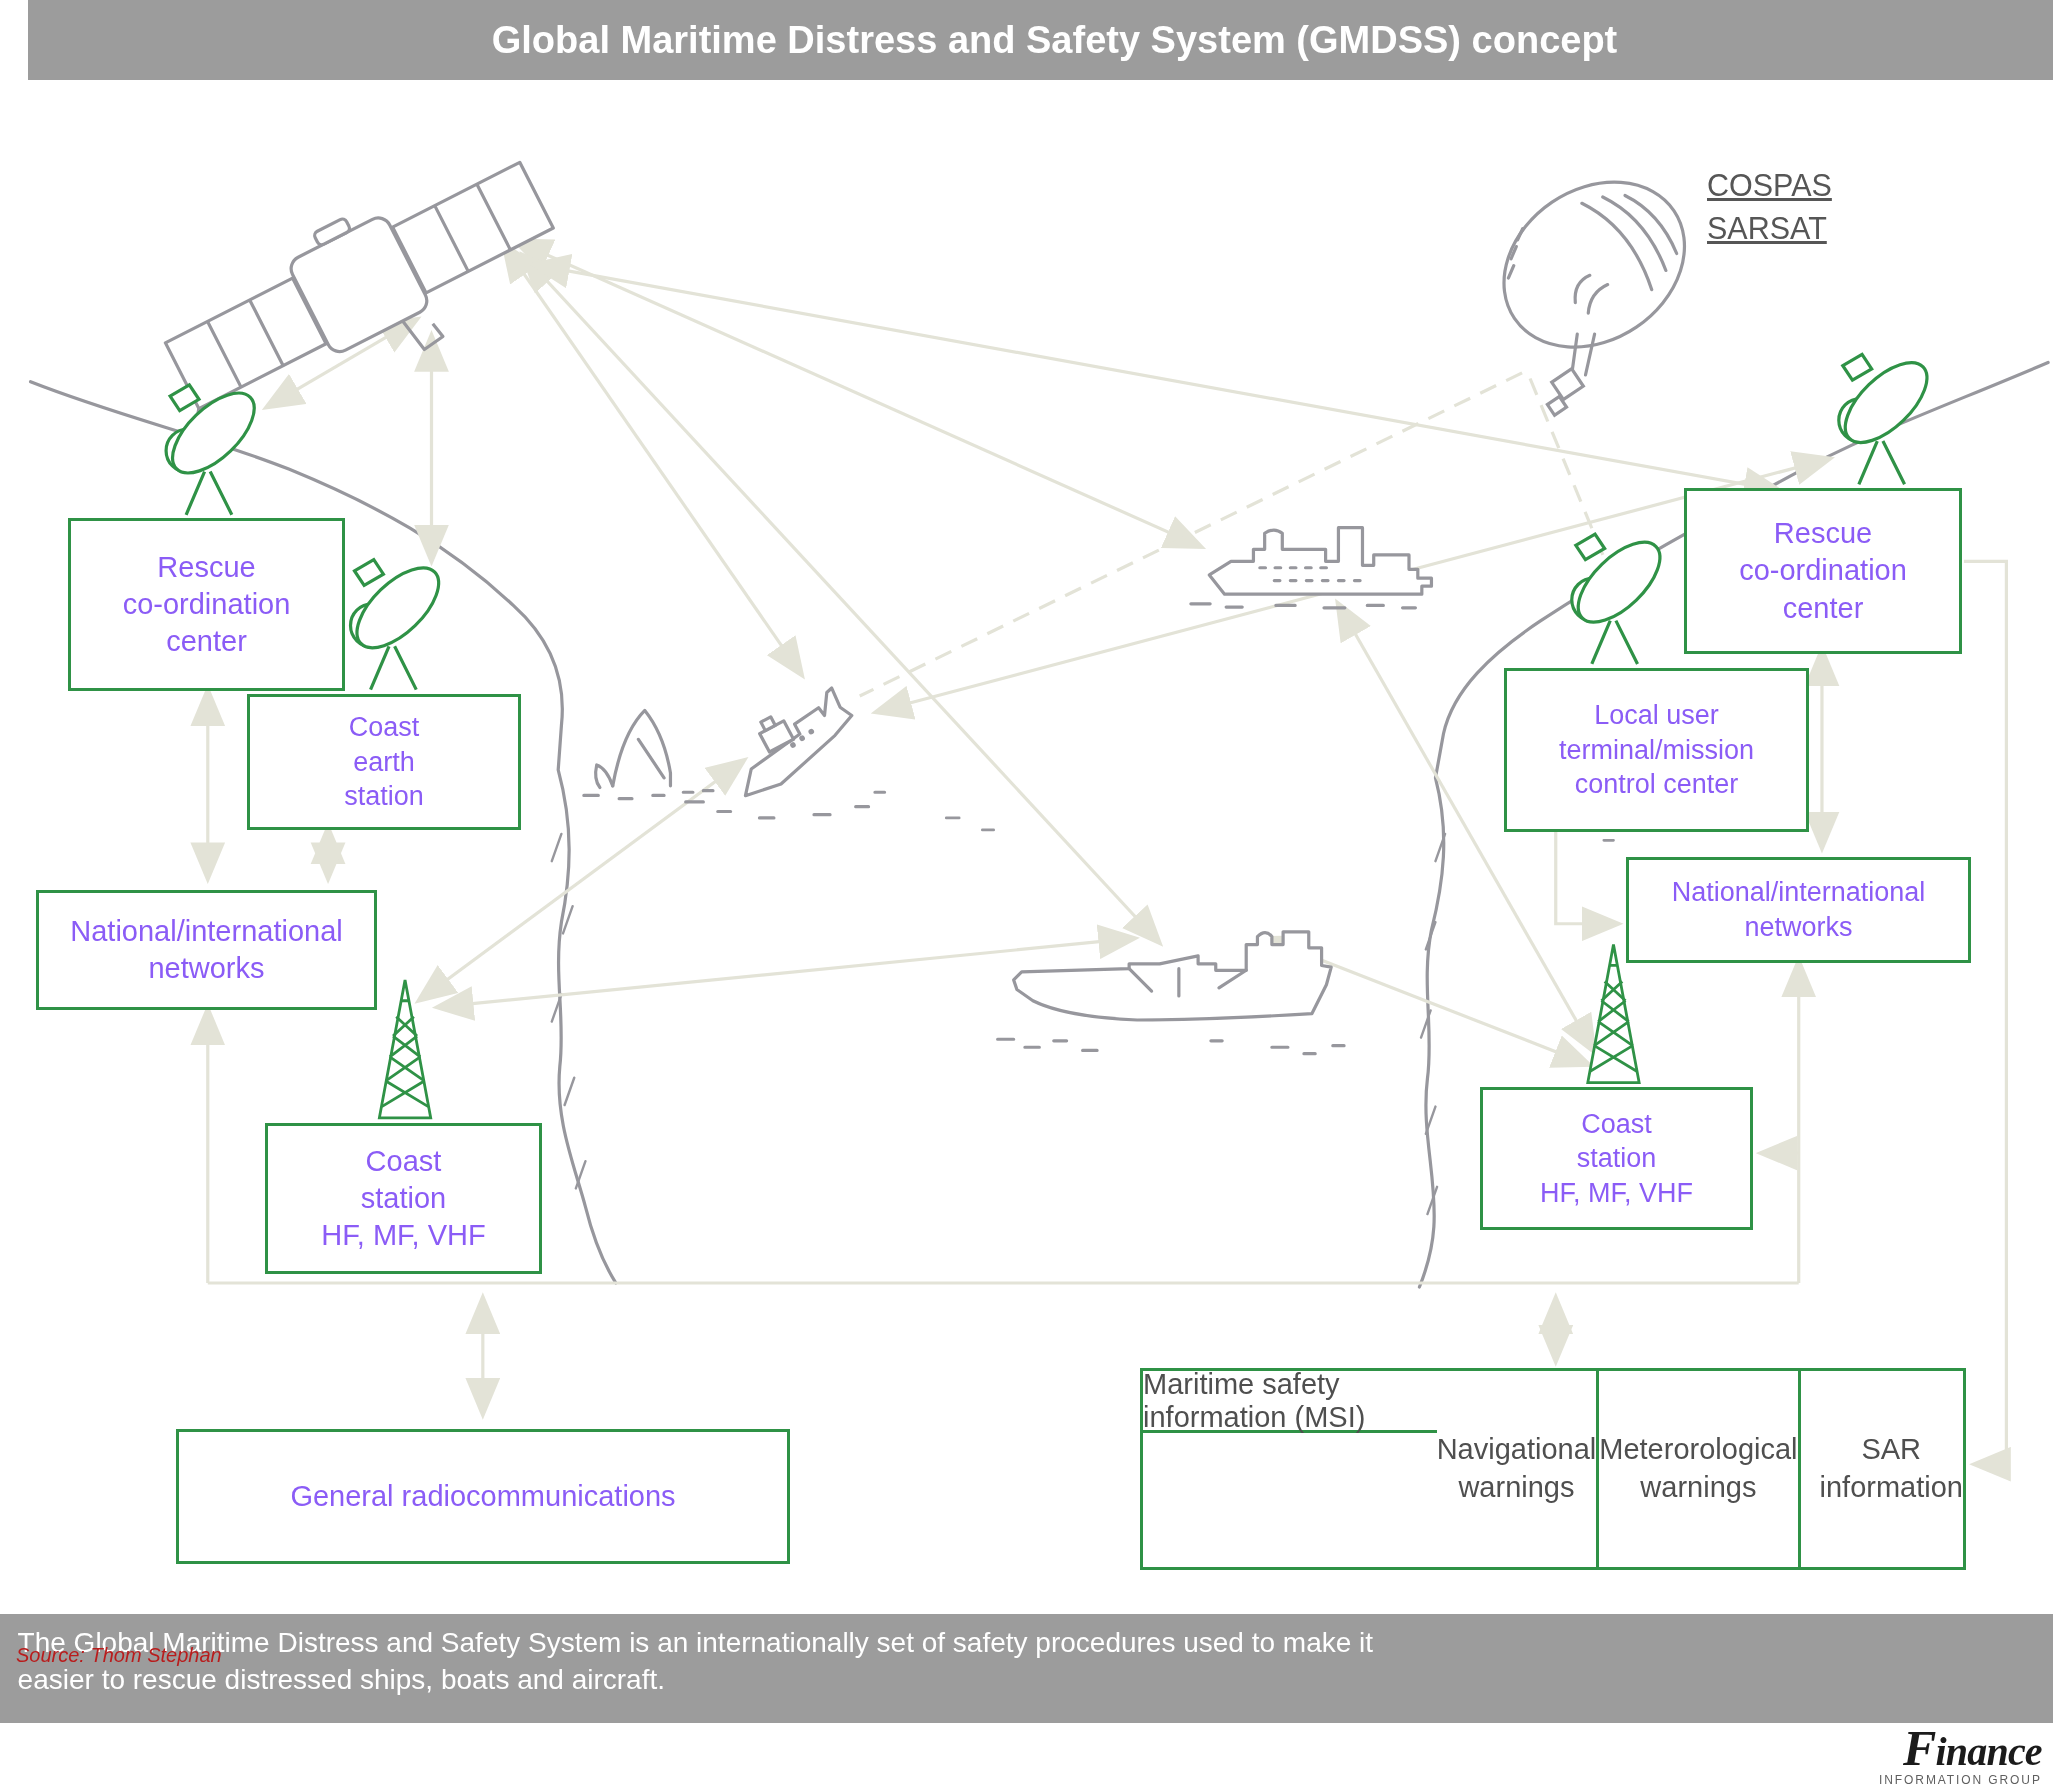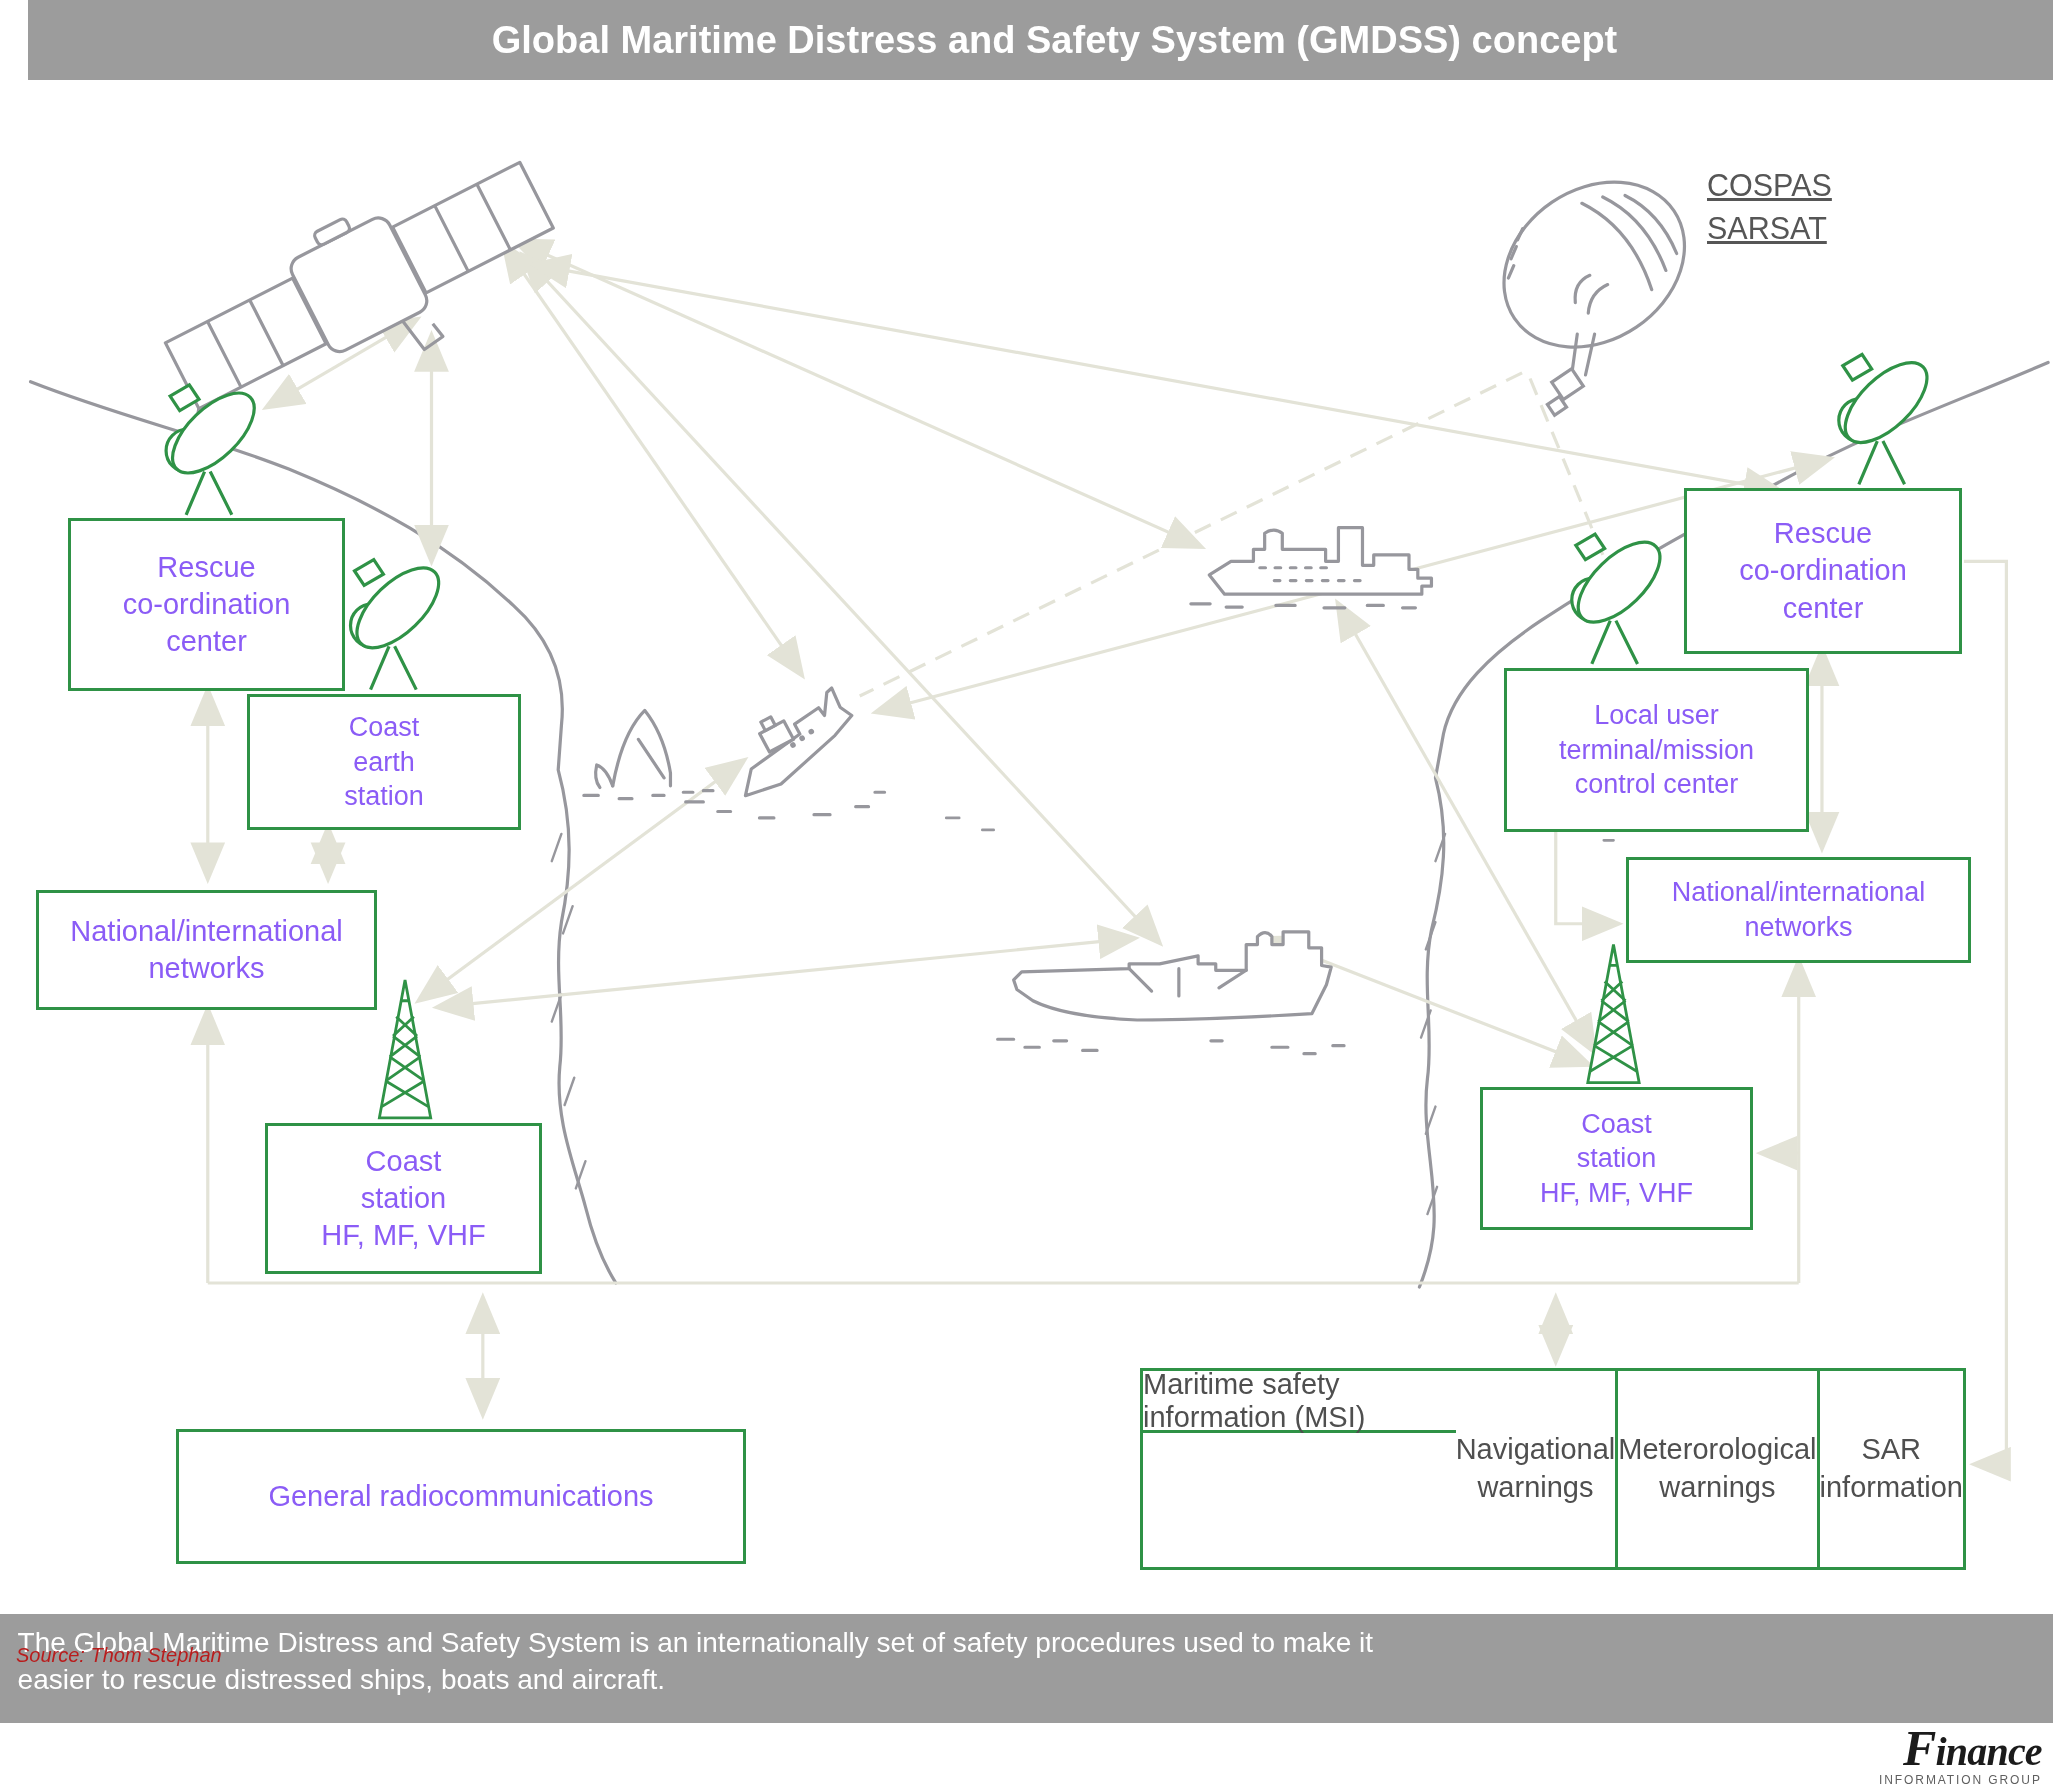"SAR" .msi-col.last { margin-left: none -> 19px }
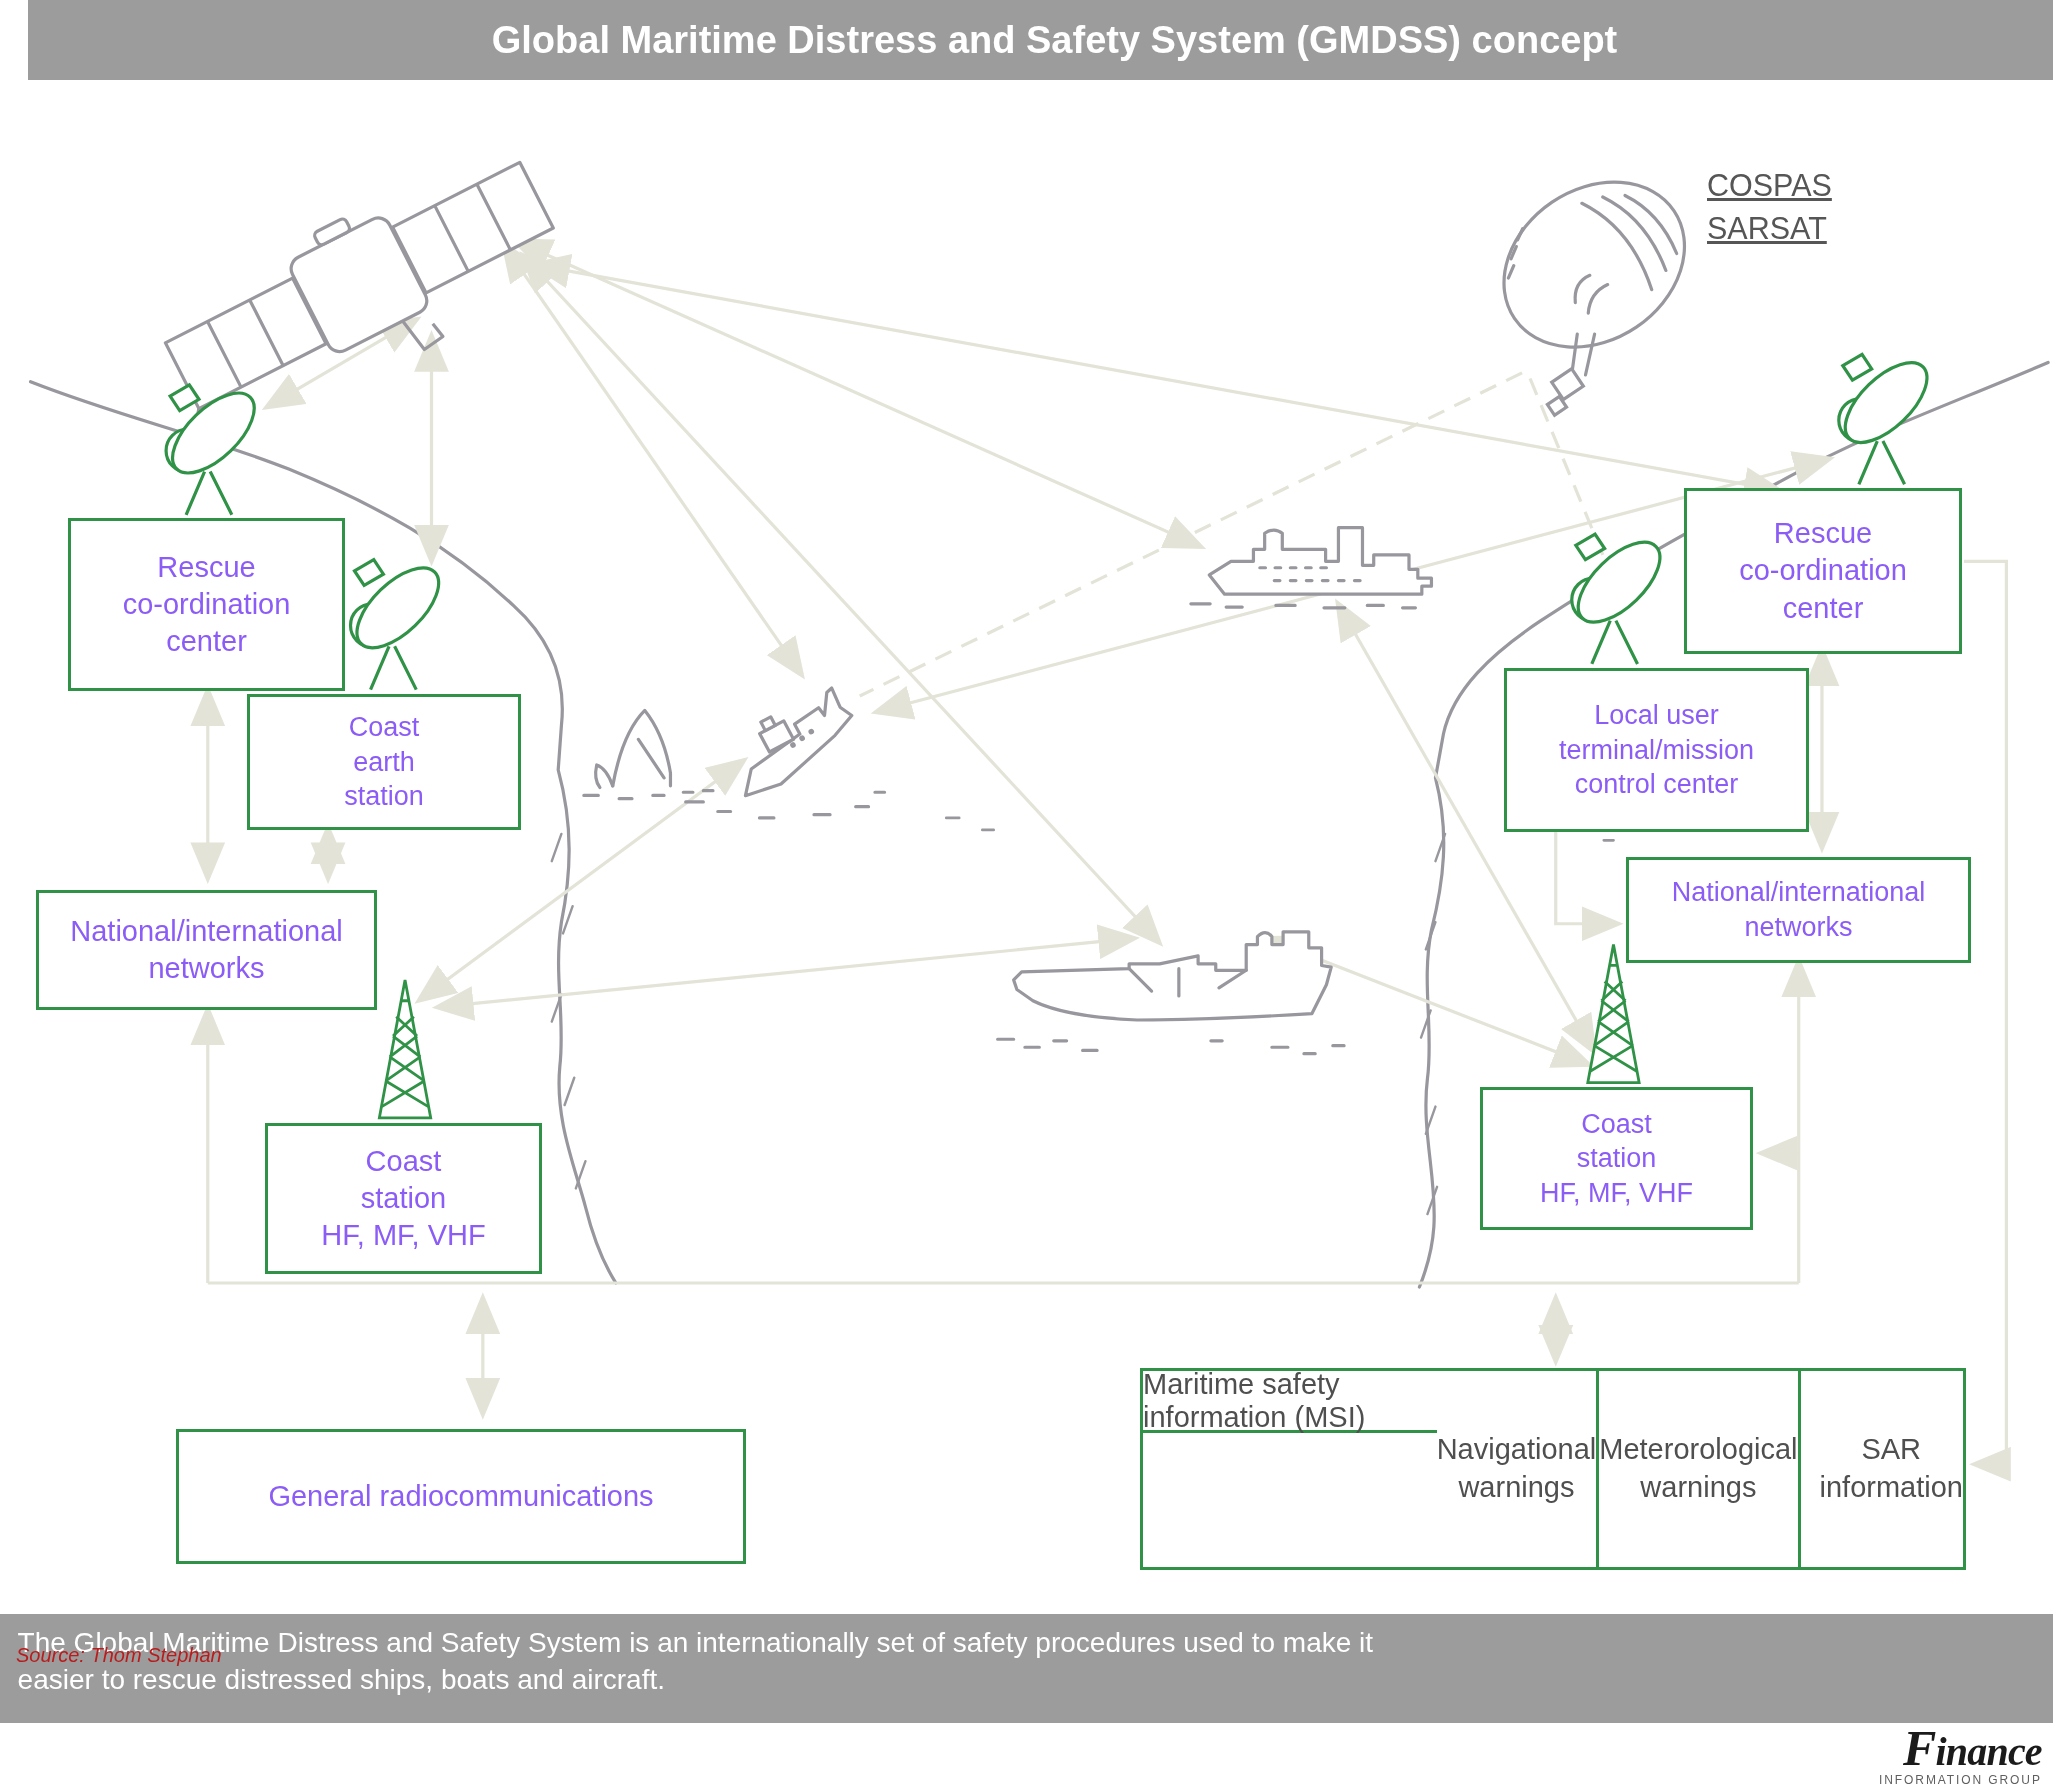"General radiocommunications" div.gbox { width: 570px -> 614px }
